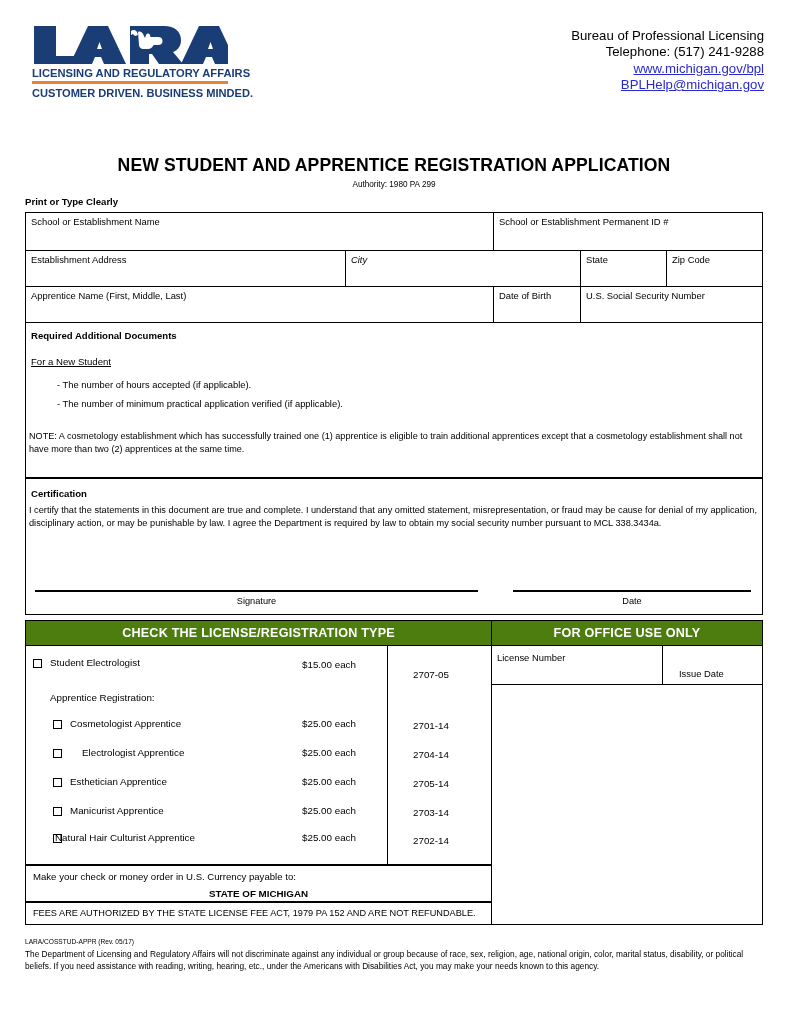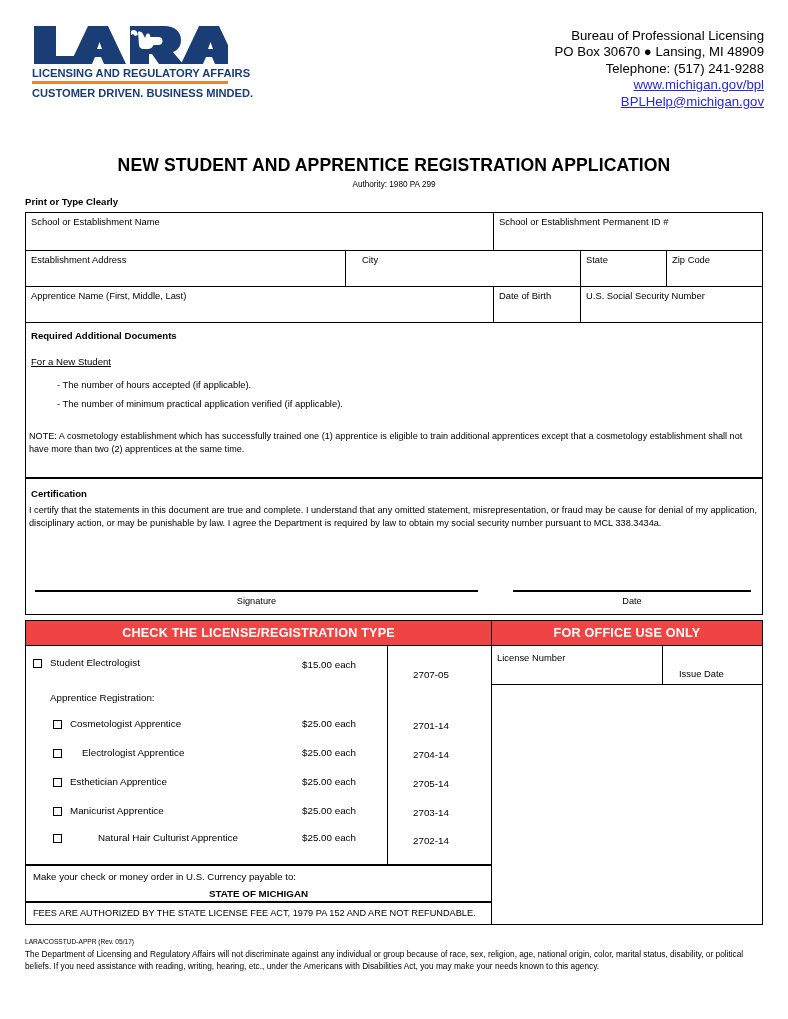"PO Box 30670 ● Lansing," div { html: <div>PO Box 30670 ● Lansing, MI 48909</div> -> none }
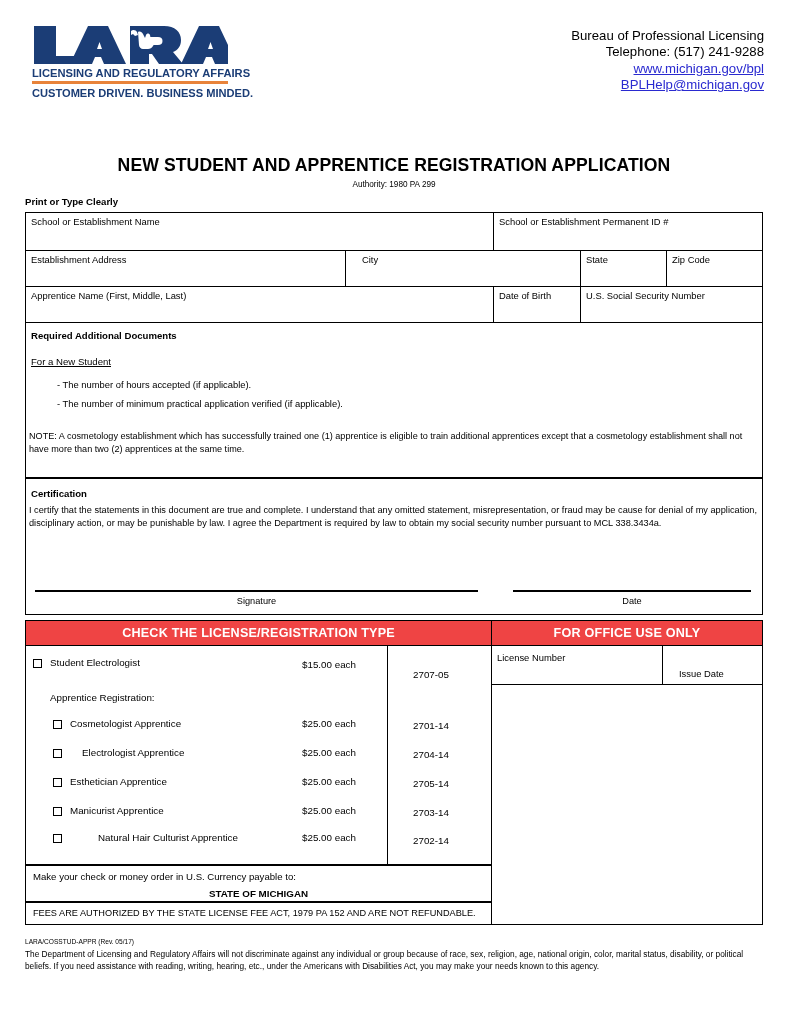"City" div.cell-label { font-style: none -> italic; left: 362px -> 351px }
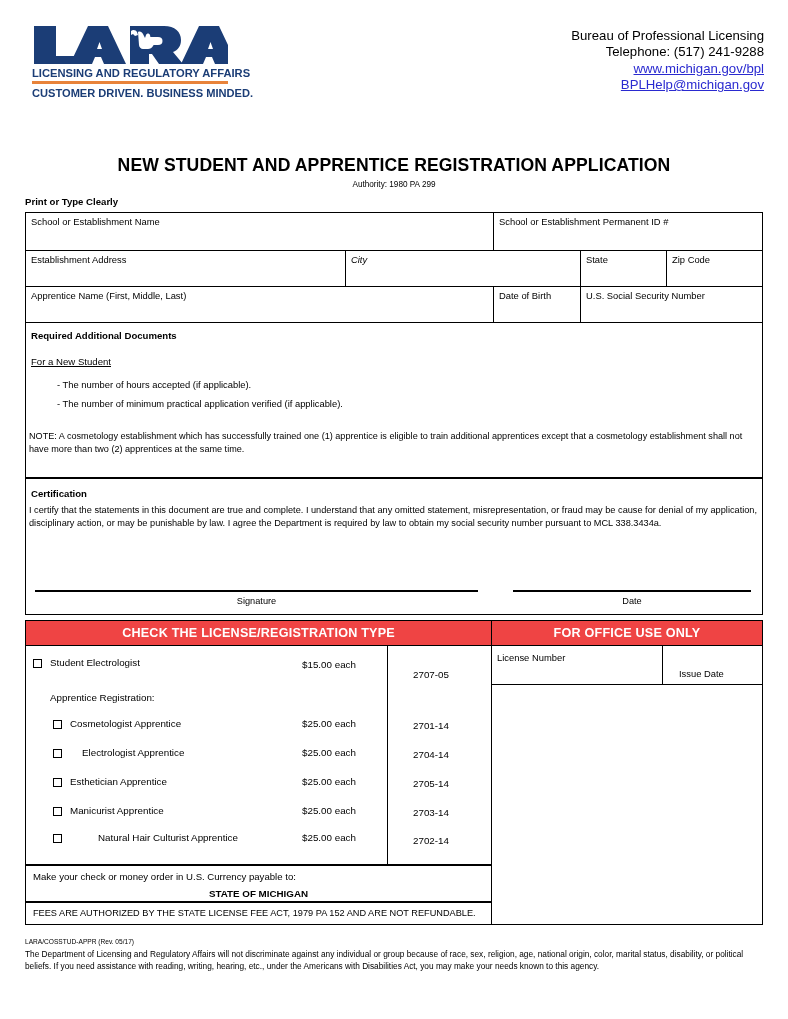"CHECK THE LICENSE/REGISTRATION TYPE" .graybar { background: #ef4444 -> #4d7c0f }
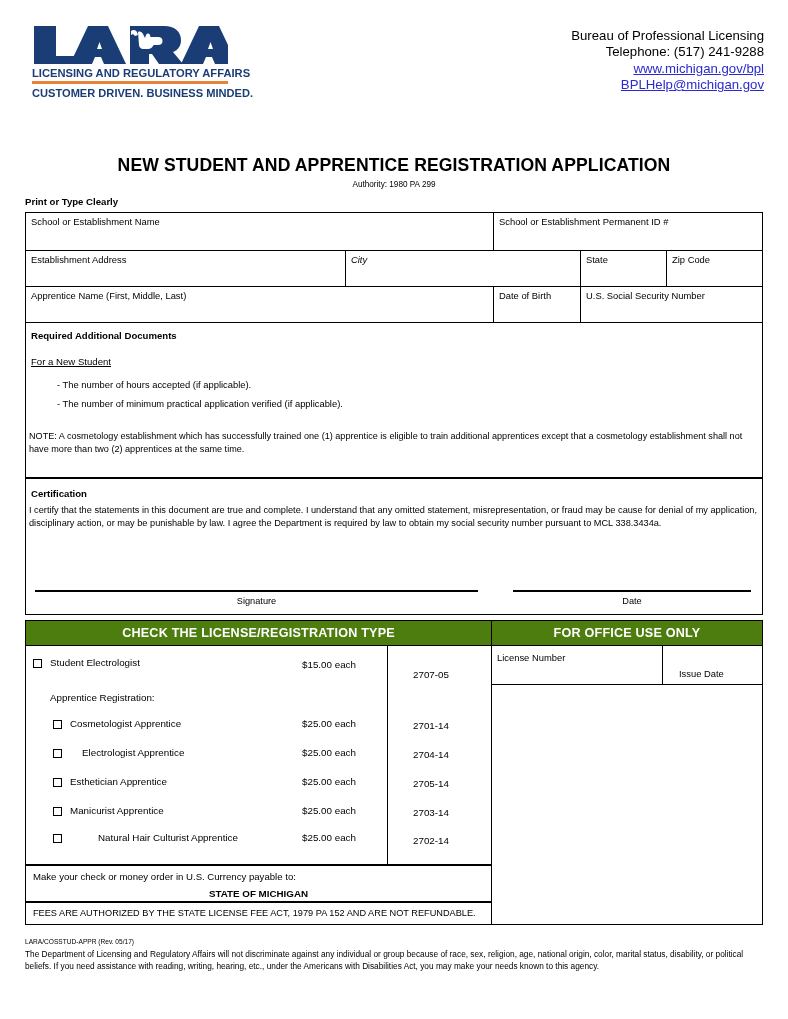"Natural Hair Culturist Apprentice" div.fee-name { left: 70px -> 55px; padding-left: 28px -> none }
